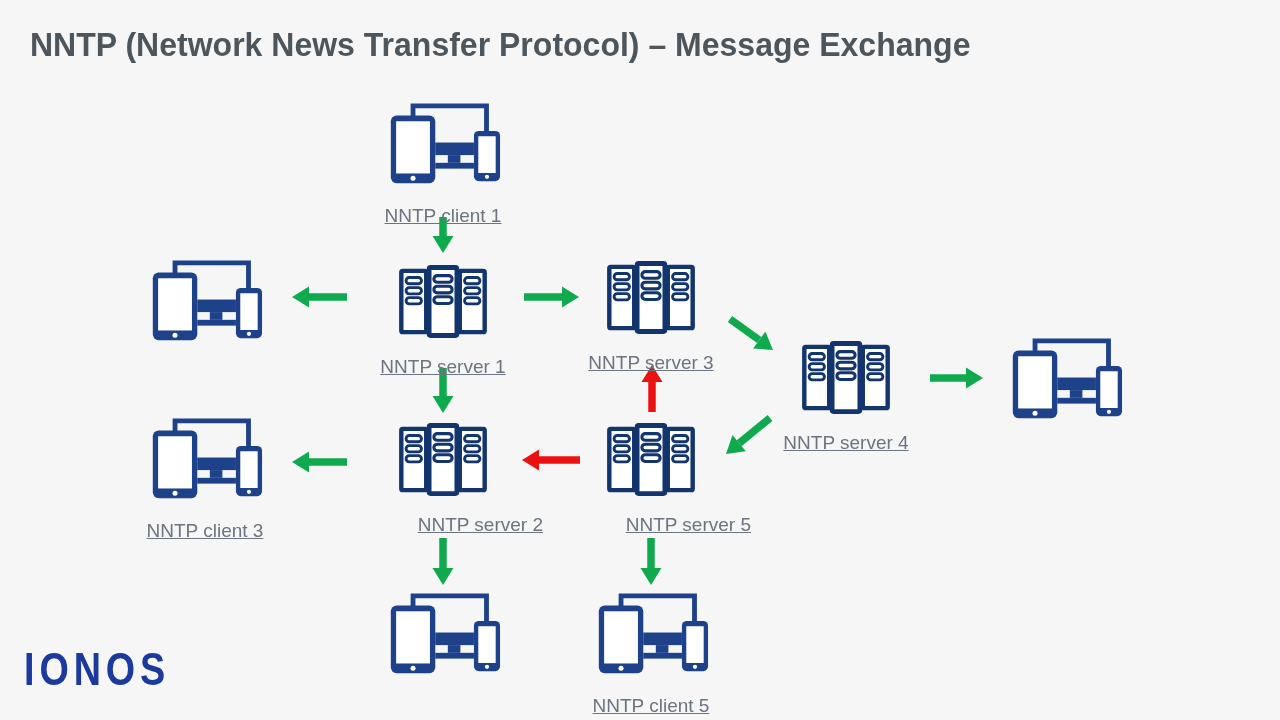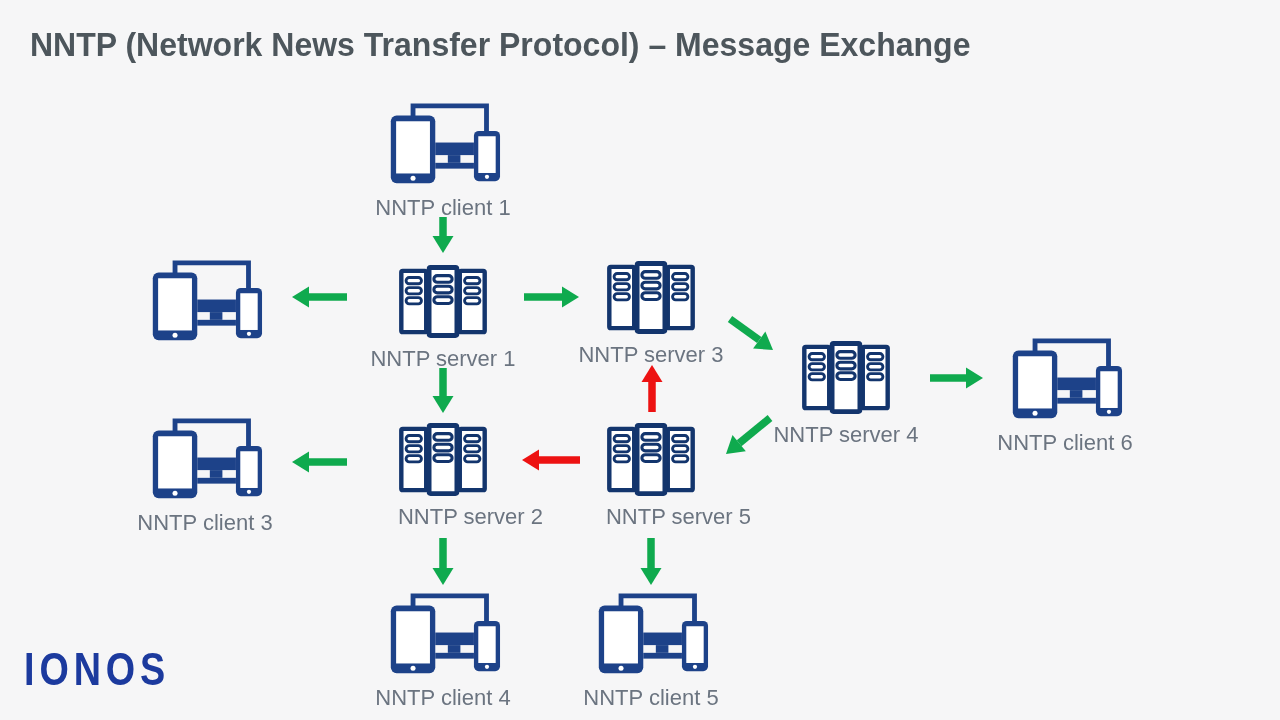"NNTP client 1" .node-label { font-size: 22px -> 19px; margin-top: 6px -> 16px; text-decoration: none -> underline }
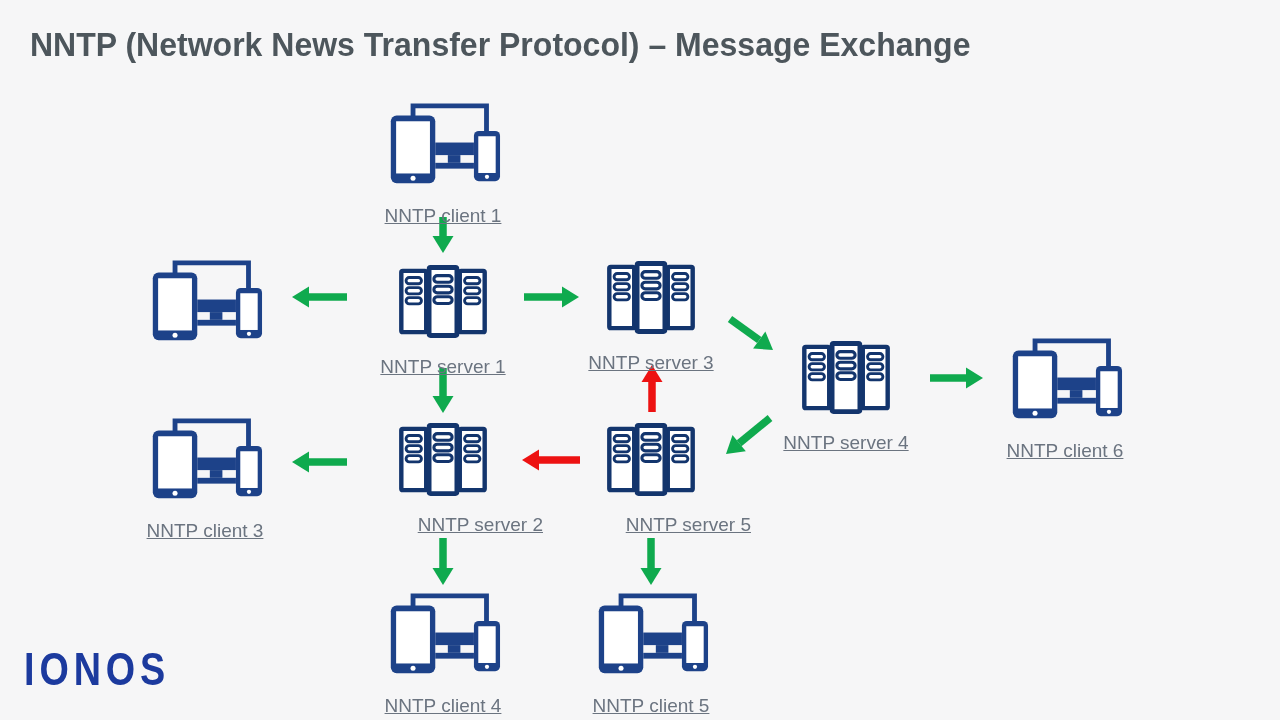"NNTP client 6" div.node-label { html: <div>NNTP client 6</div> -> none }
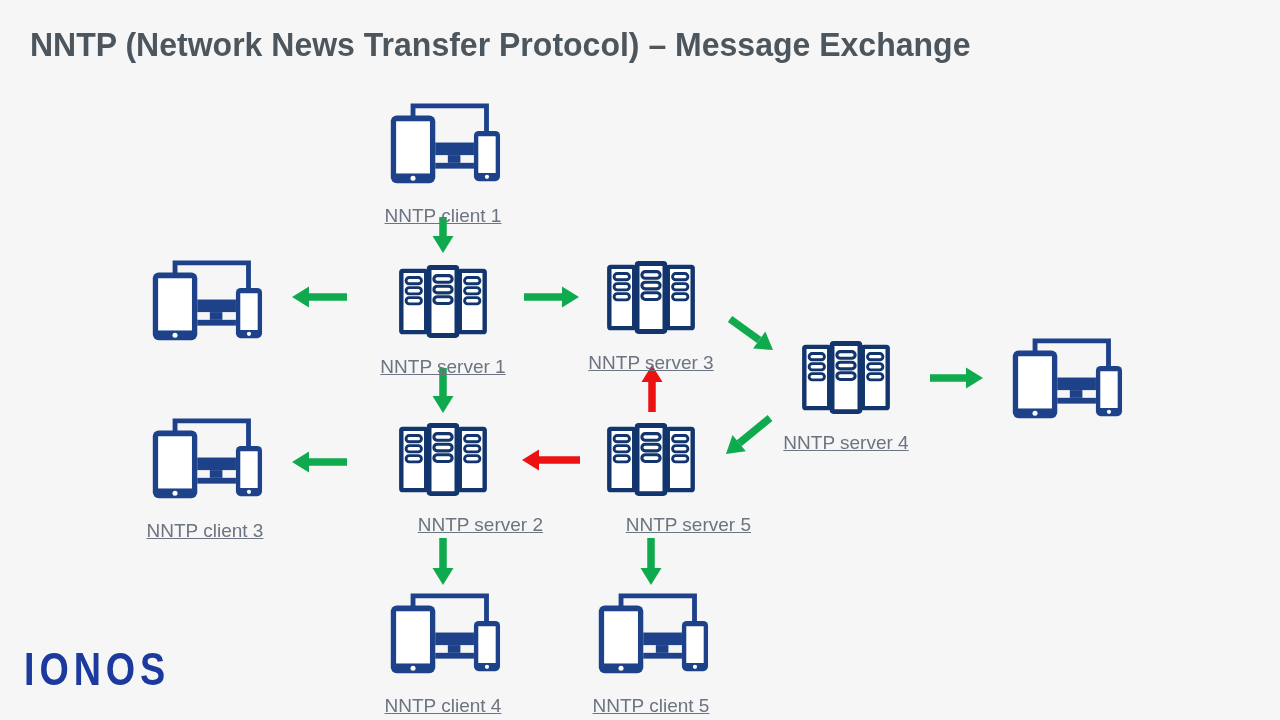"NNTP client 4" div.node-label { html: <div>NNTP client 4</div> -> none }
